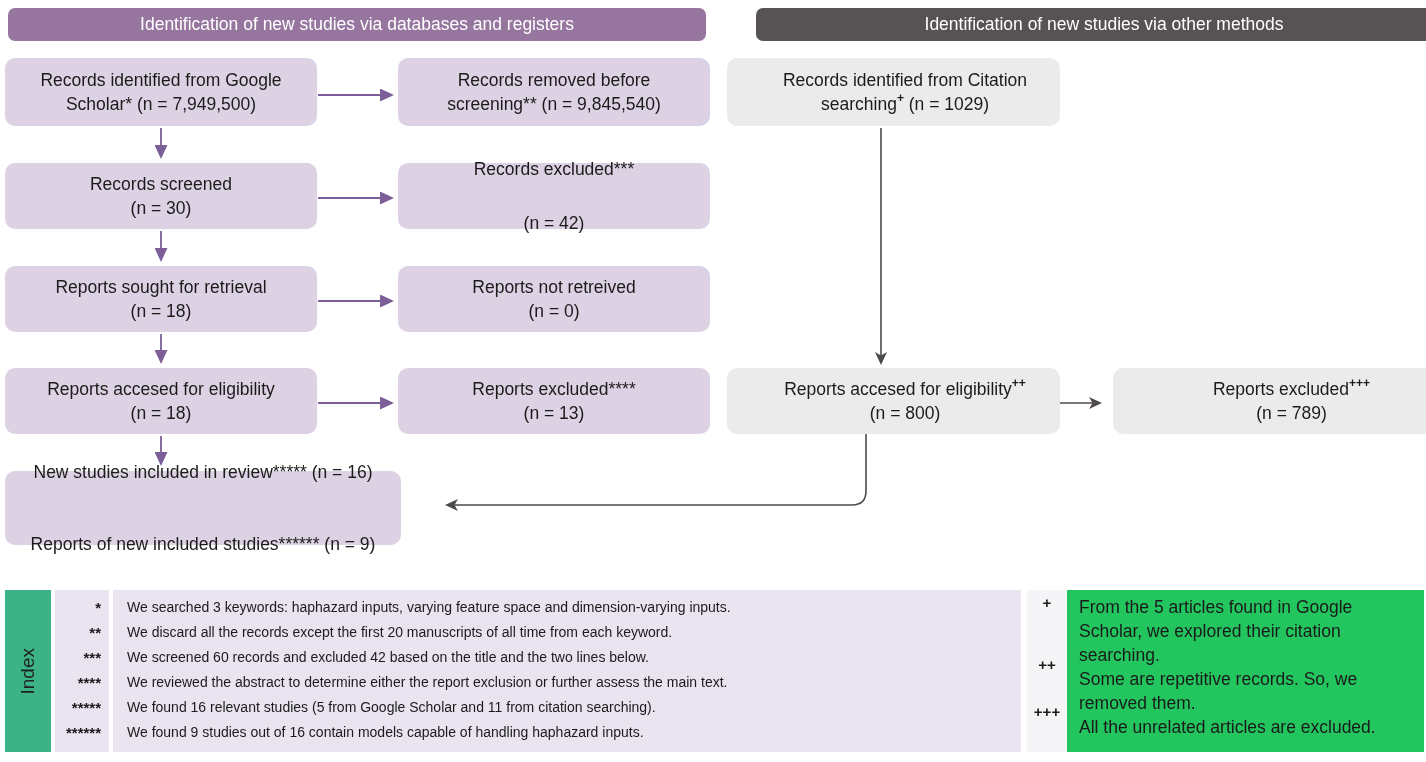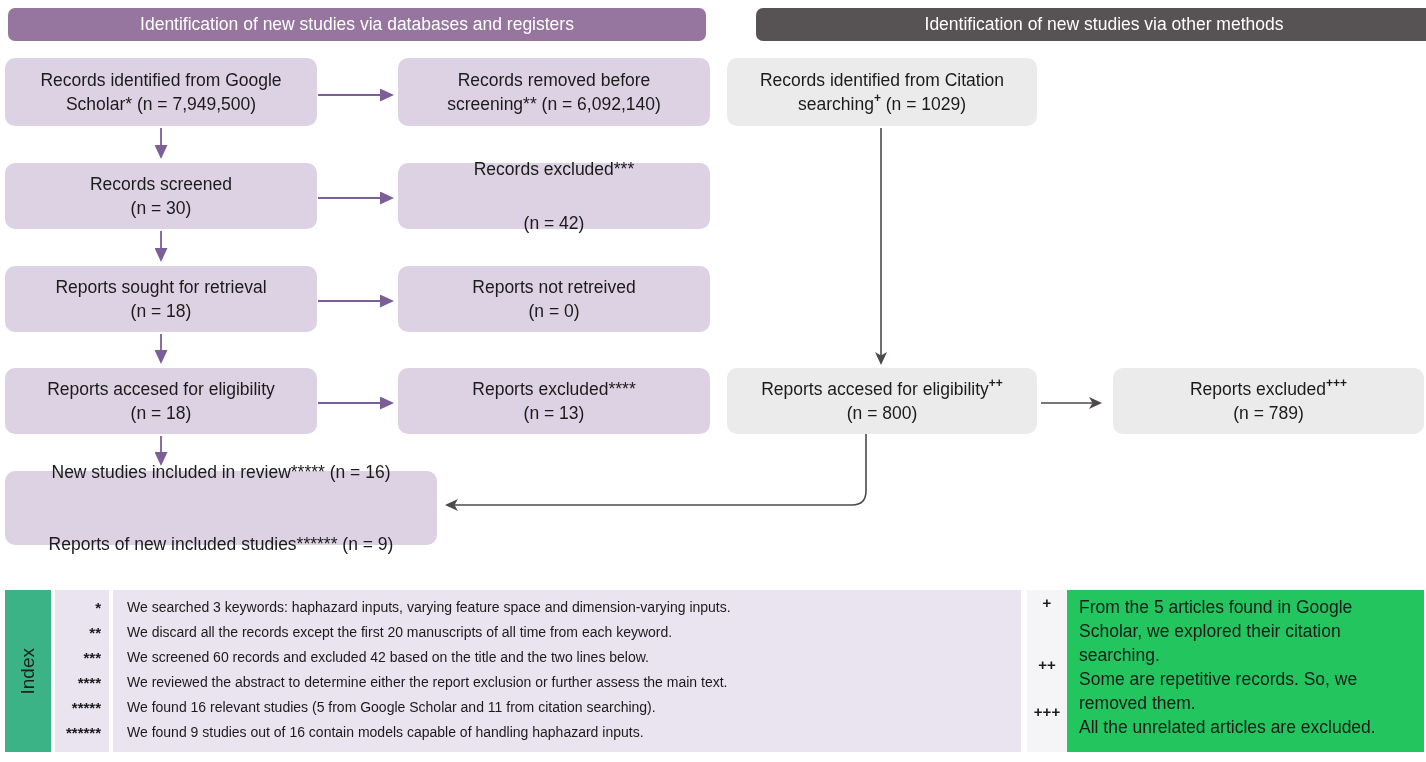"Records identified from Citation" .gry { padding-left: none -> 23px }
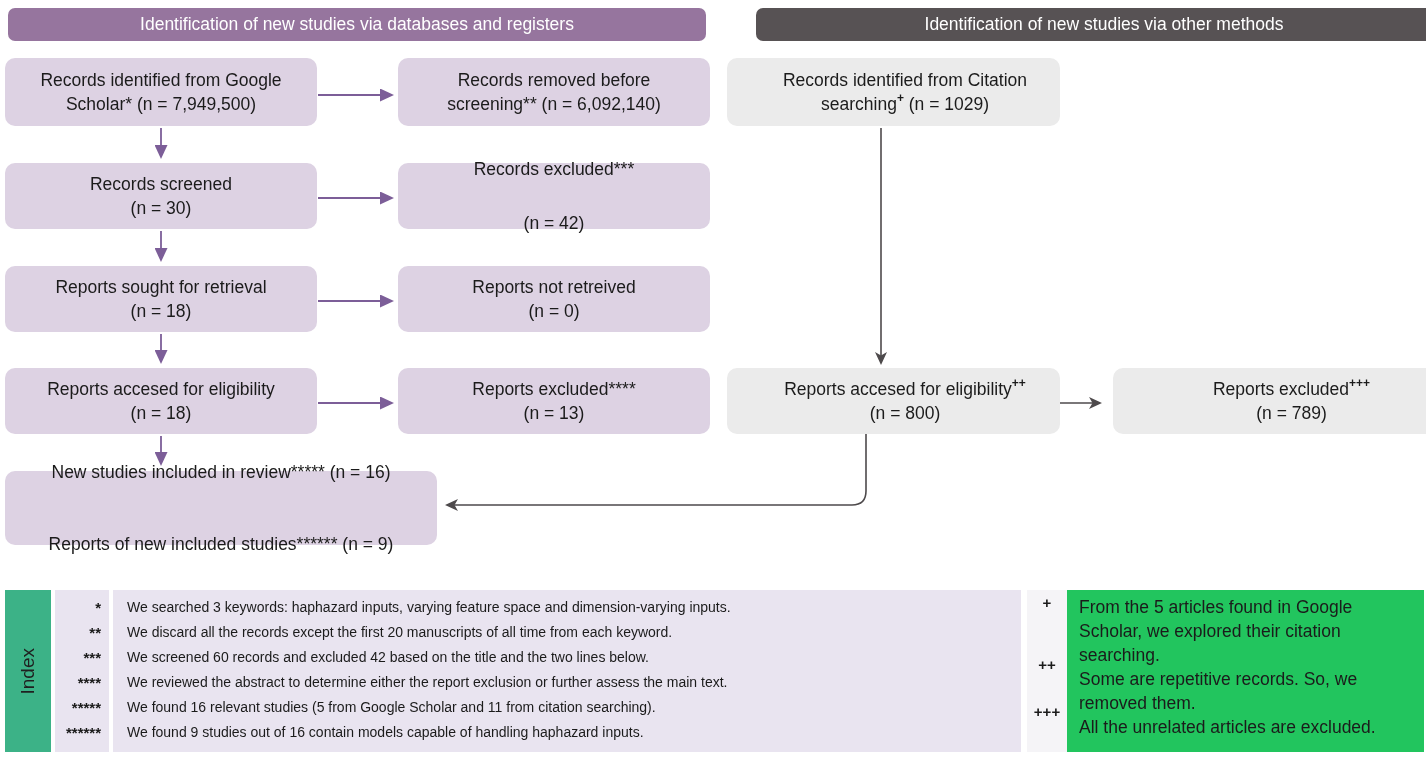"screening** (n = 6,092,140)" span { text: 6,092,140 -> 9,845,540 }
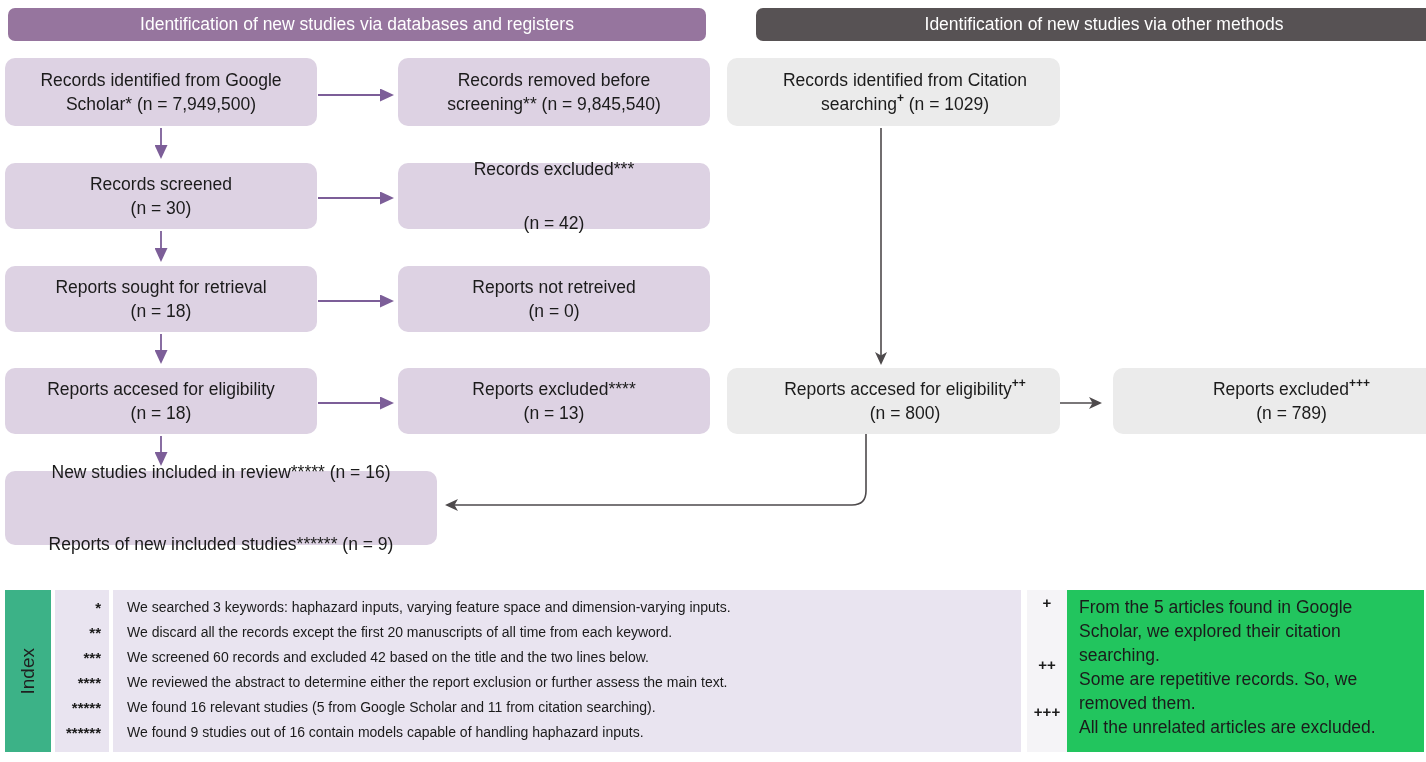"New studies included in review*****" div.fbox { width: 432px -> 396px }
